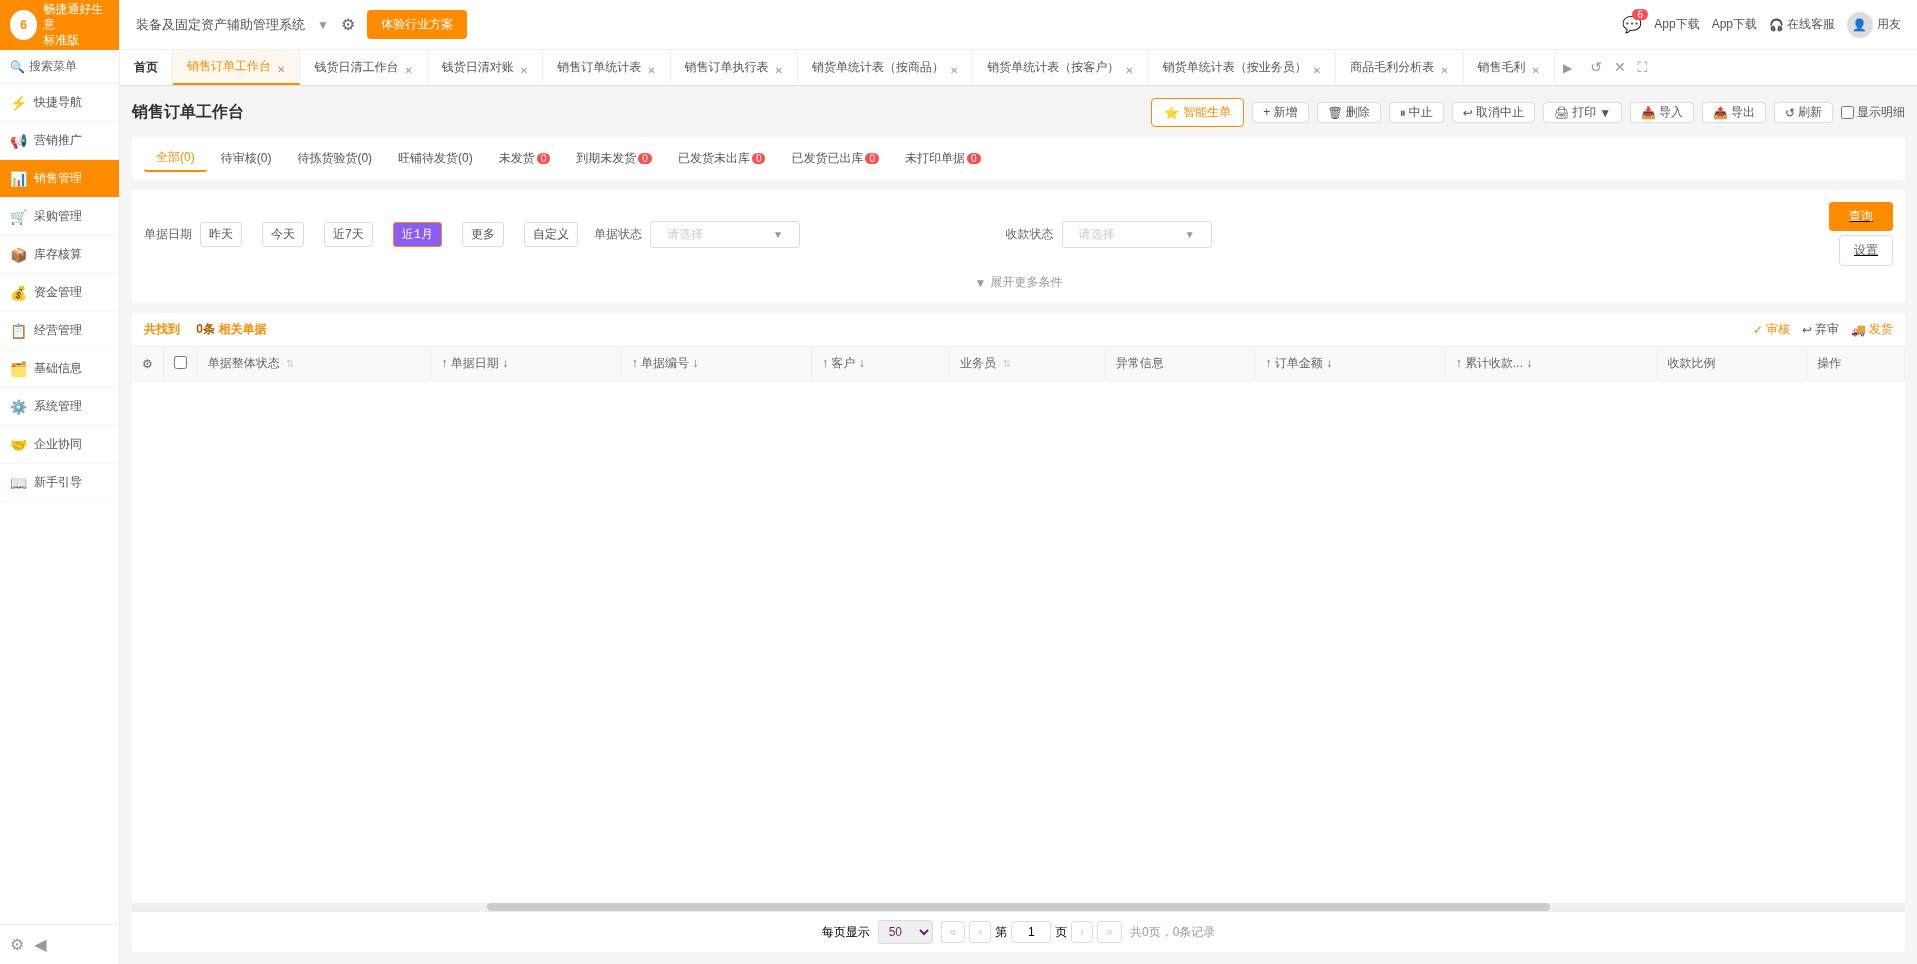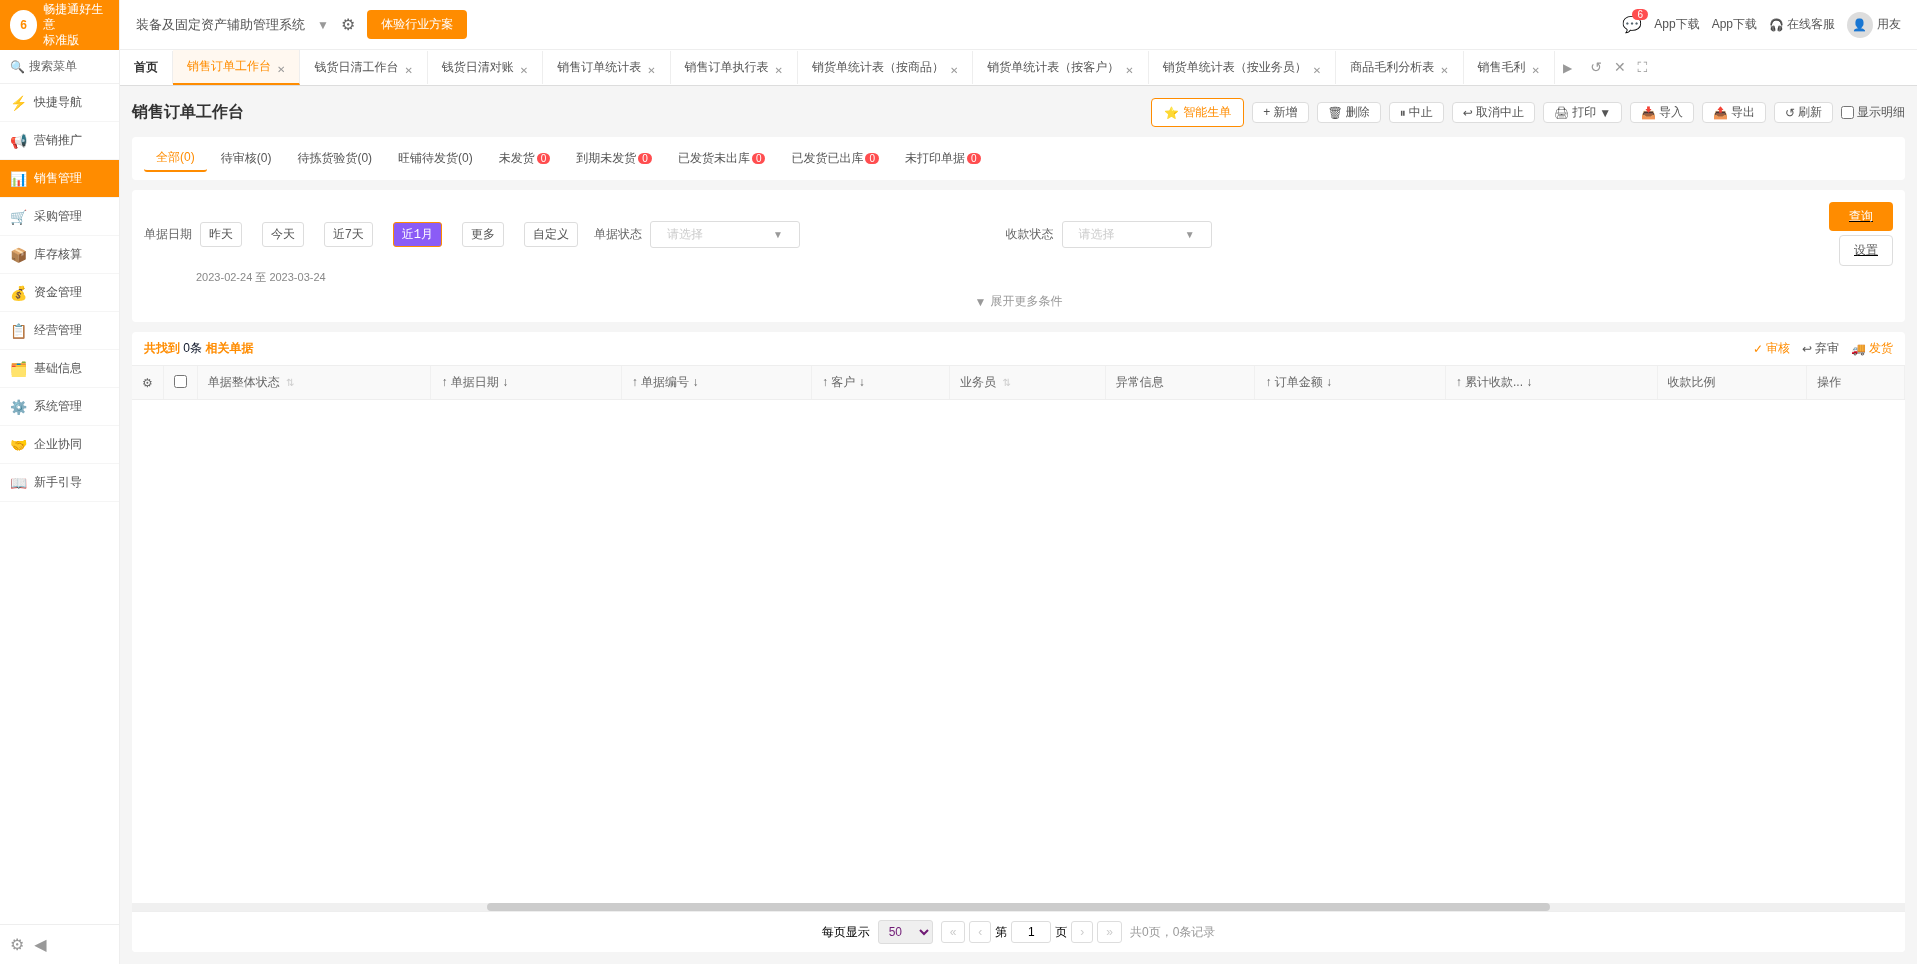"2023-02-24 至 2023-03-24" div { html: <div> <span>2023-02-24 至 2023-03-24</span> </div> -> none }
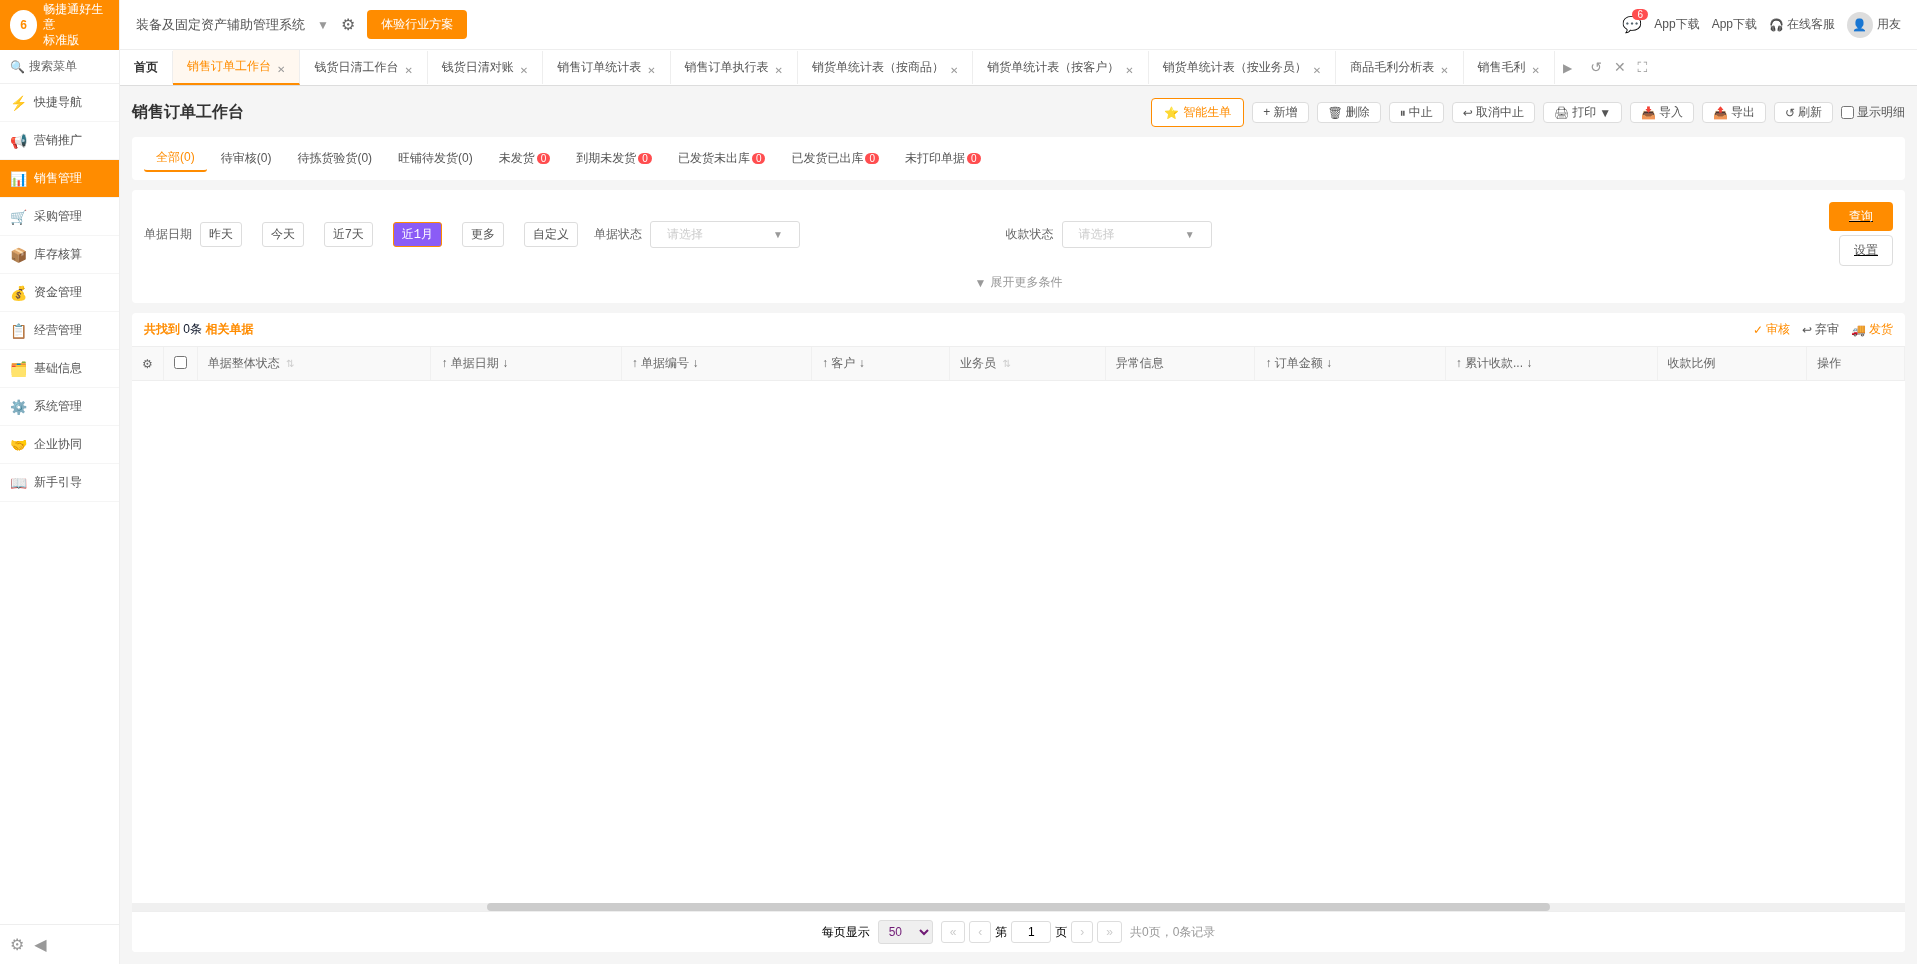"0条" span { color: #0f172a -> #a16207; font-weight: normal -> bold; margin-left: none -> 13px }
